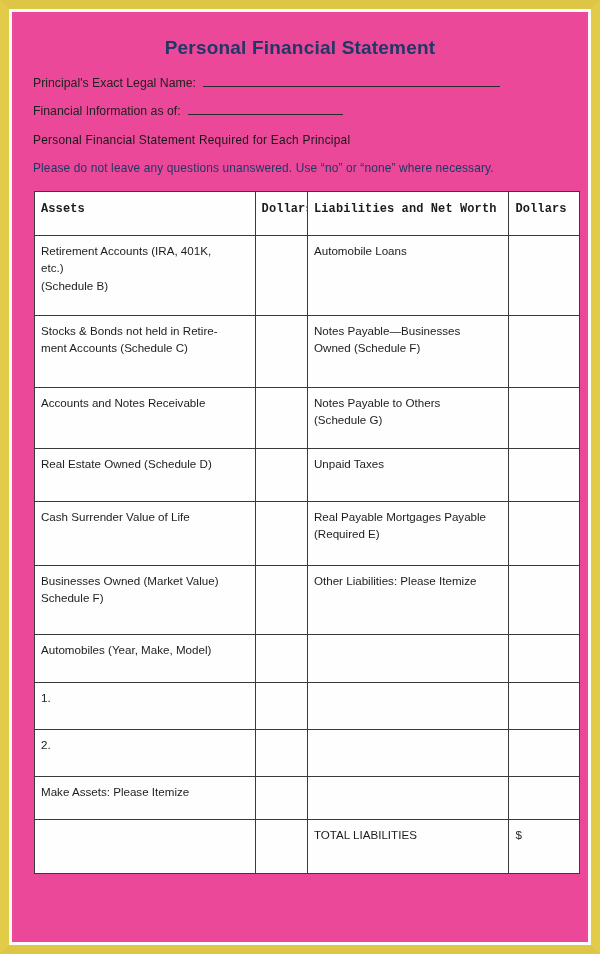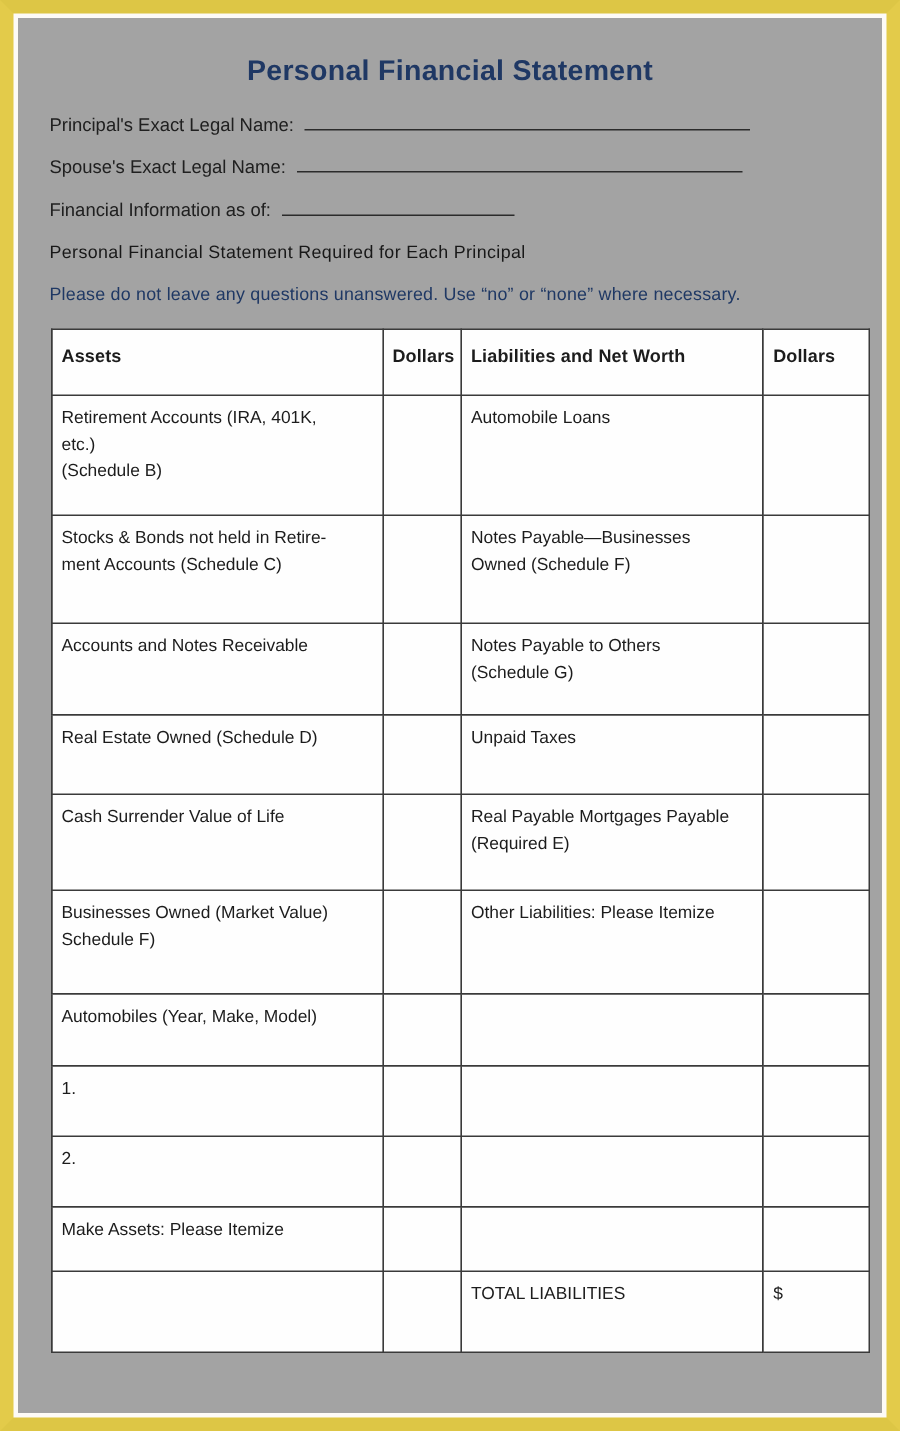"Personal Financial Statement" #page-sheet { background: #a3a3a3 -> #ec4899 }
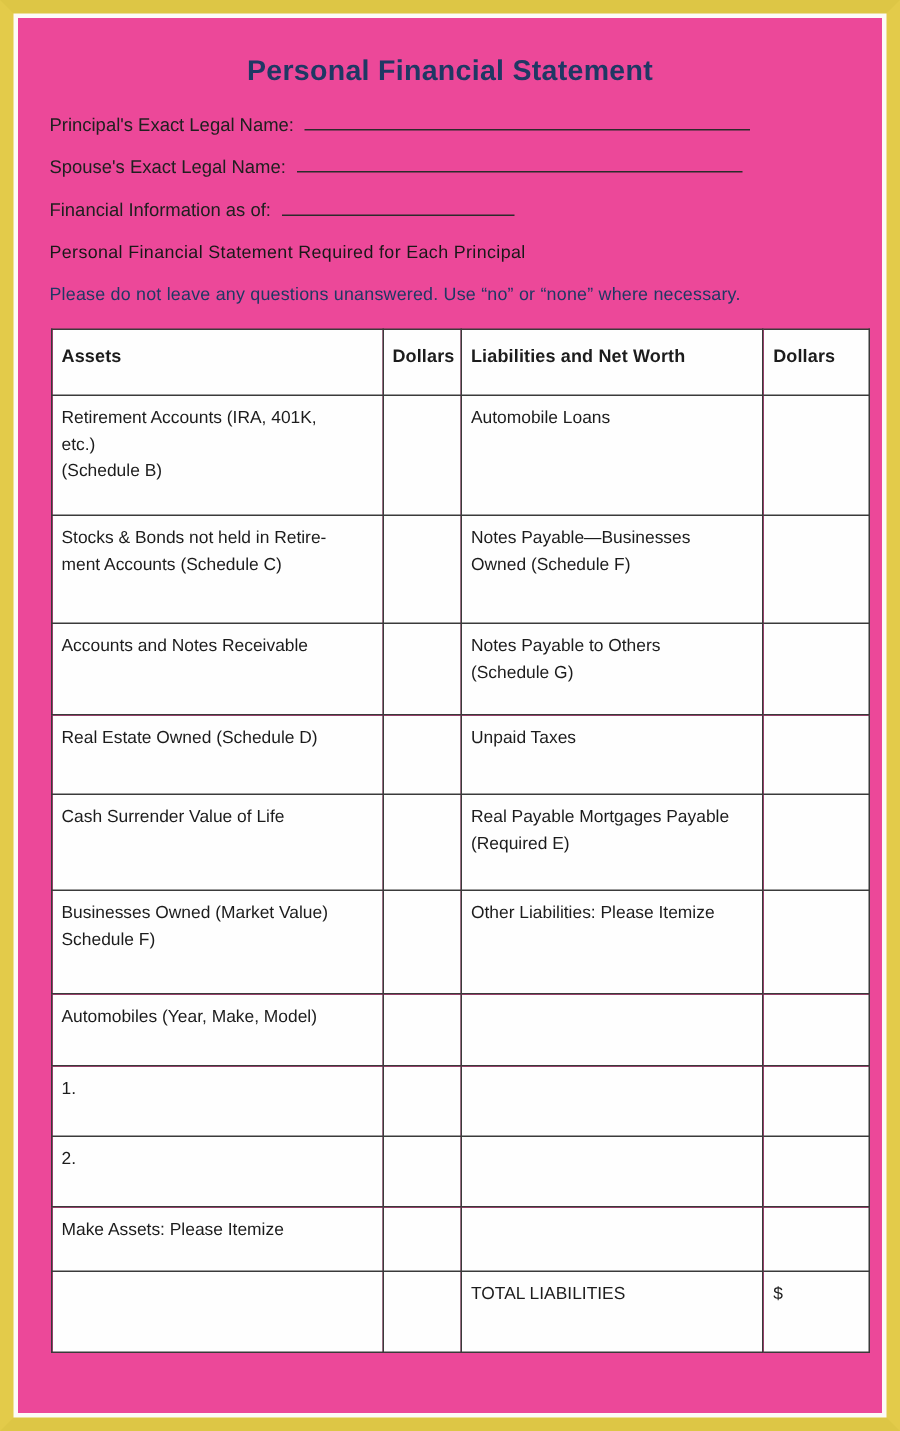"Spouse's Exact Legal Name:" div.form-line { html: <div> <span>Spouse's Exact Legal Name:</span> <span></span> </div> -> none }
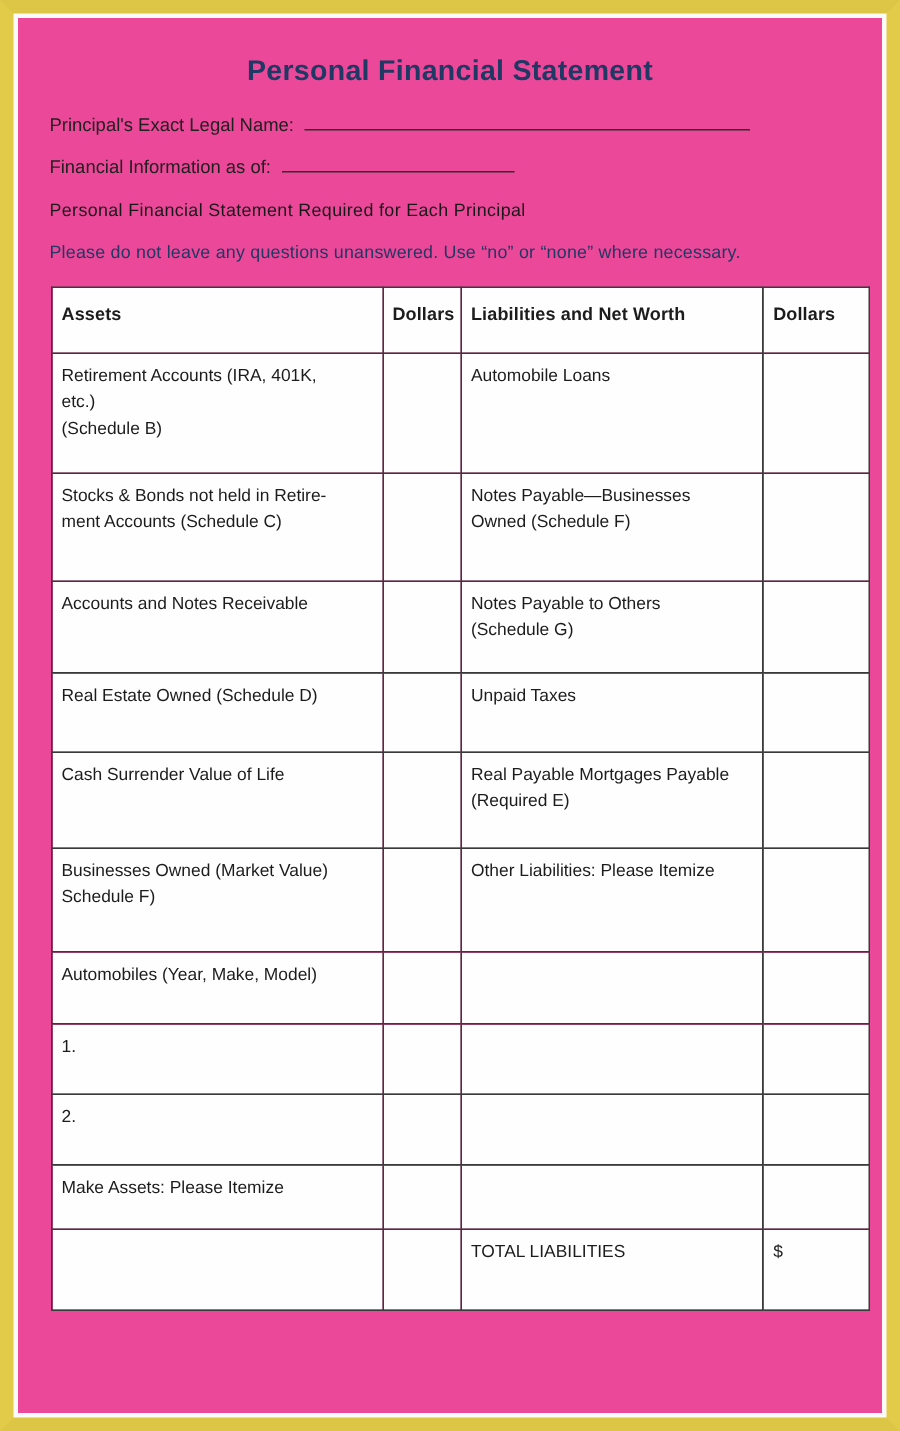"Assets" tr.r-head td, tr.r-head th { font-family: none -> Liberation Mono, monospace }
